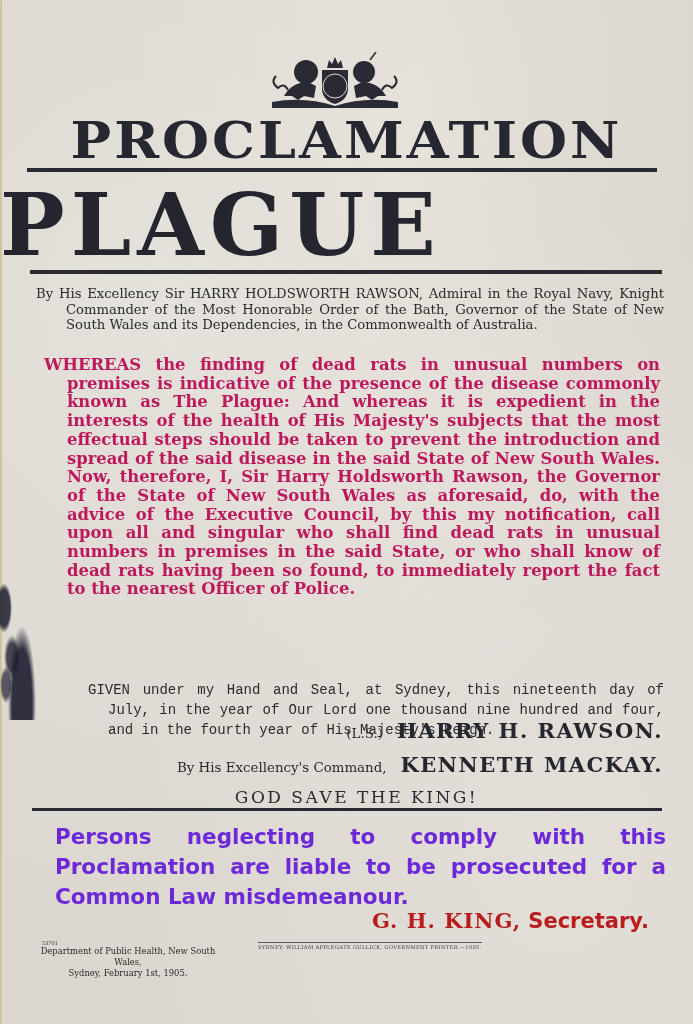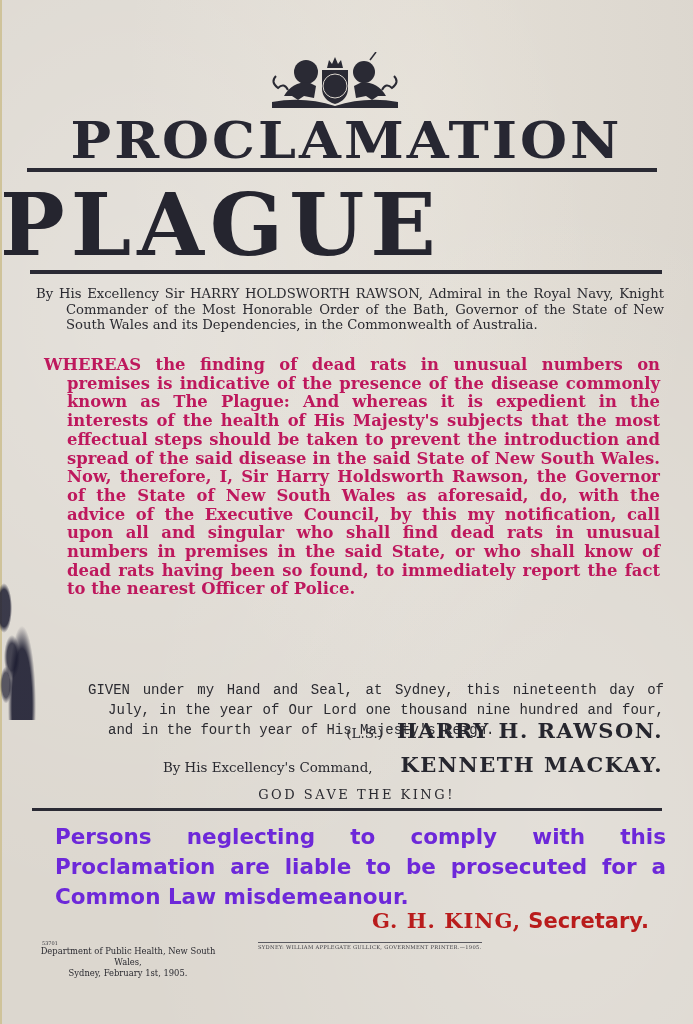"By His Excellency's Command," span.sig-small { margin-right: 14px -> 0 }
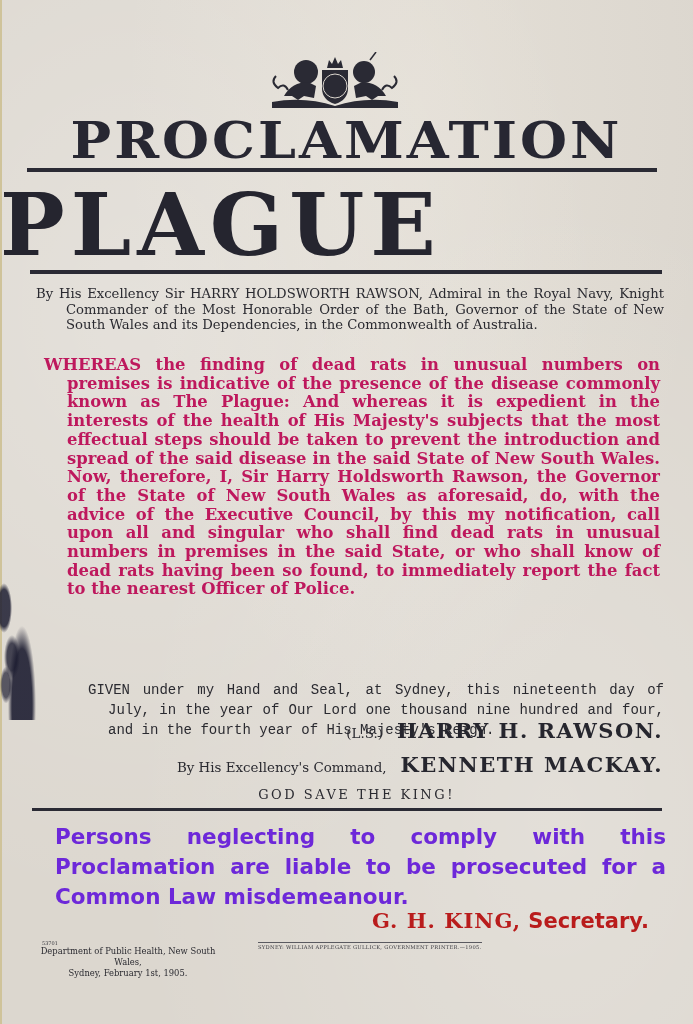"GOD SAVE THE KING!" .gsk { font-size: 13px -> 17px }
